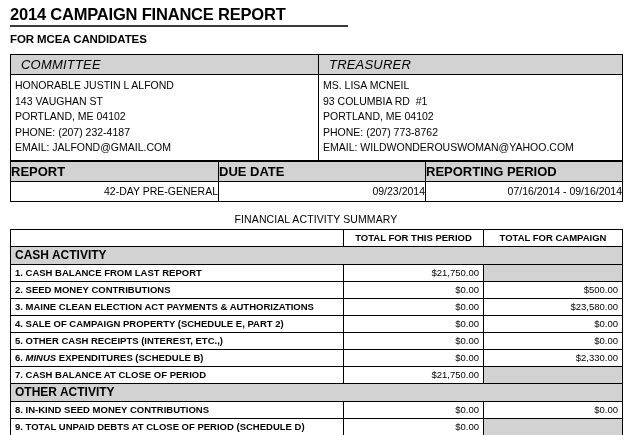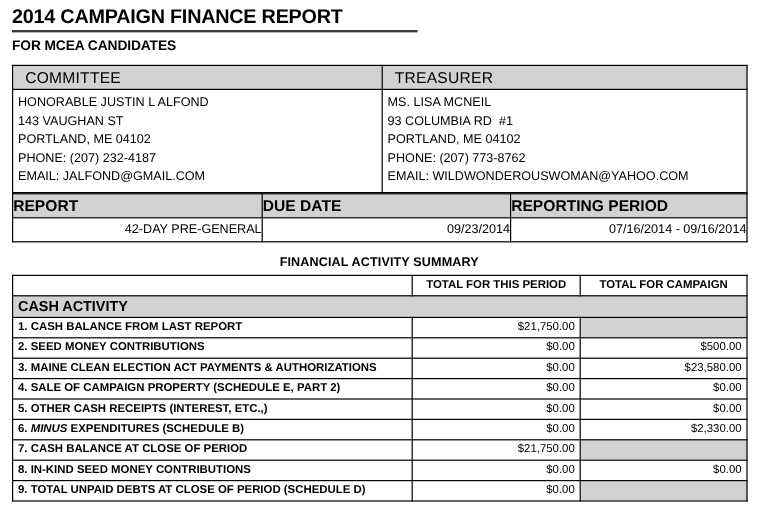"COMMITTEE" .hdr-cell { font-style: none -> italic }
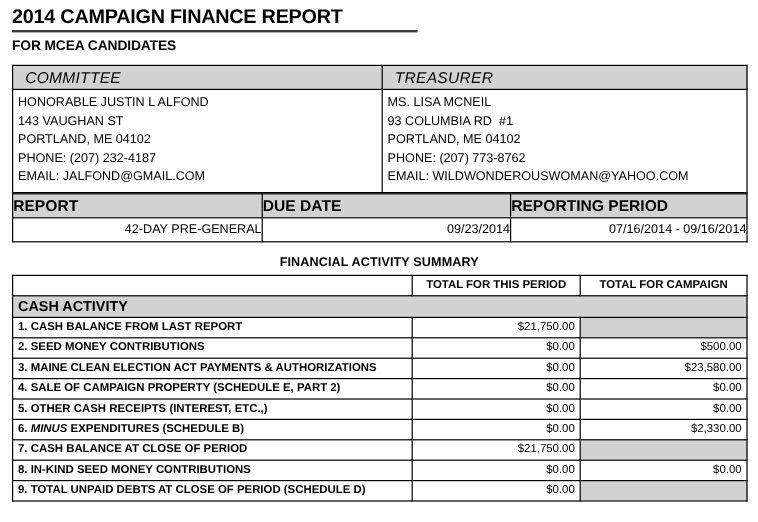"FINANCIAL ACTIVITY SUMMARY" .fin-caption { font-weight: bold -> normal }
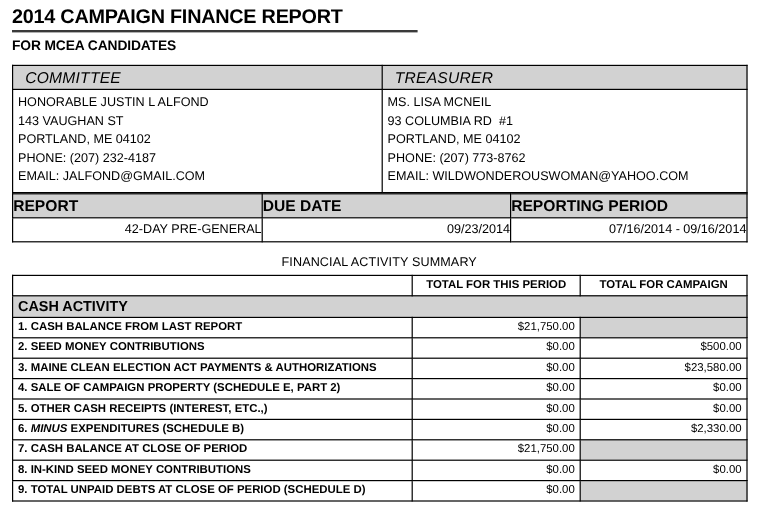"OTHER ACTIVITY" tr { html: none -> <tr> <td>OTHER ACTIVITY</td> </tr> }
